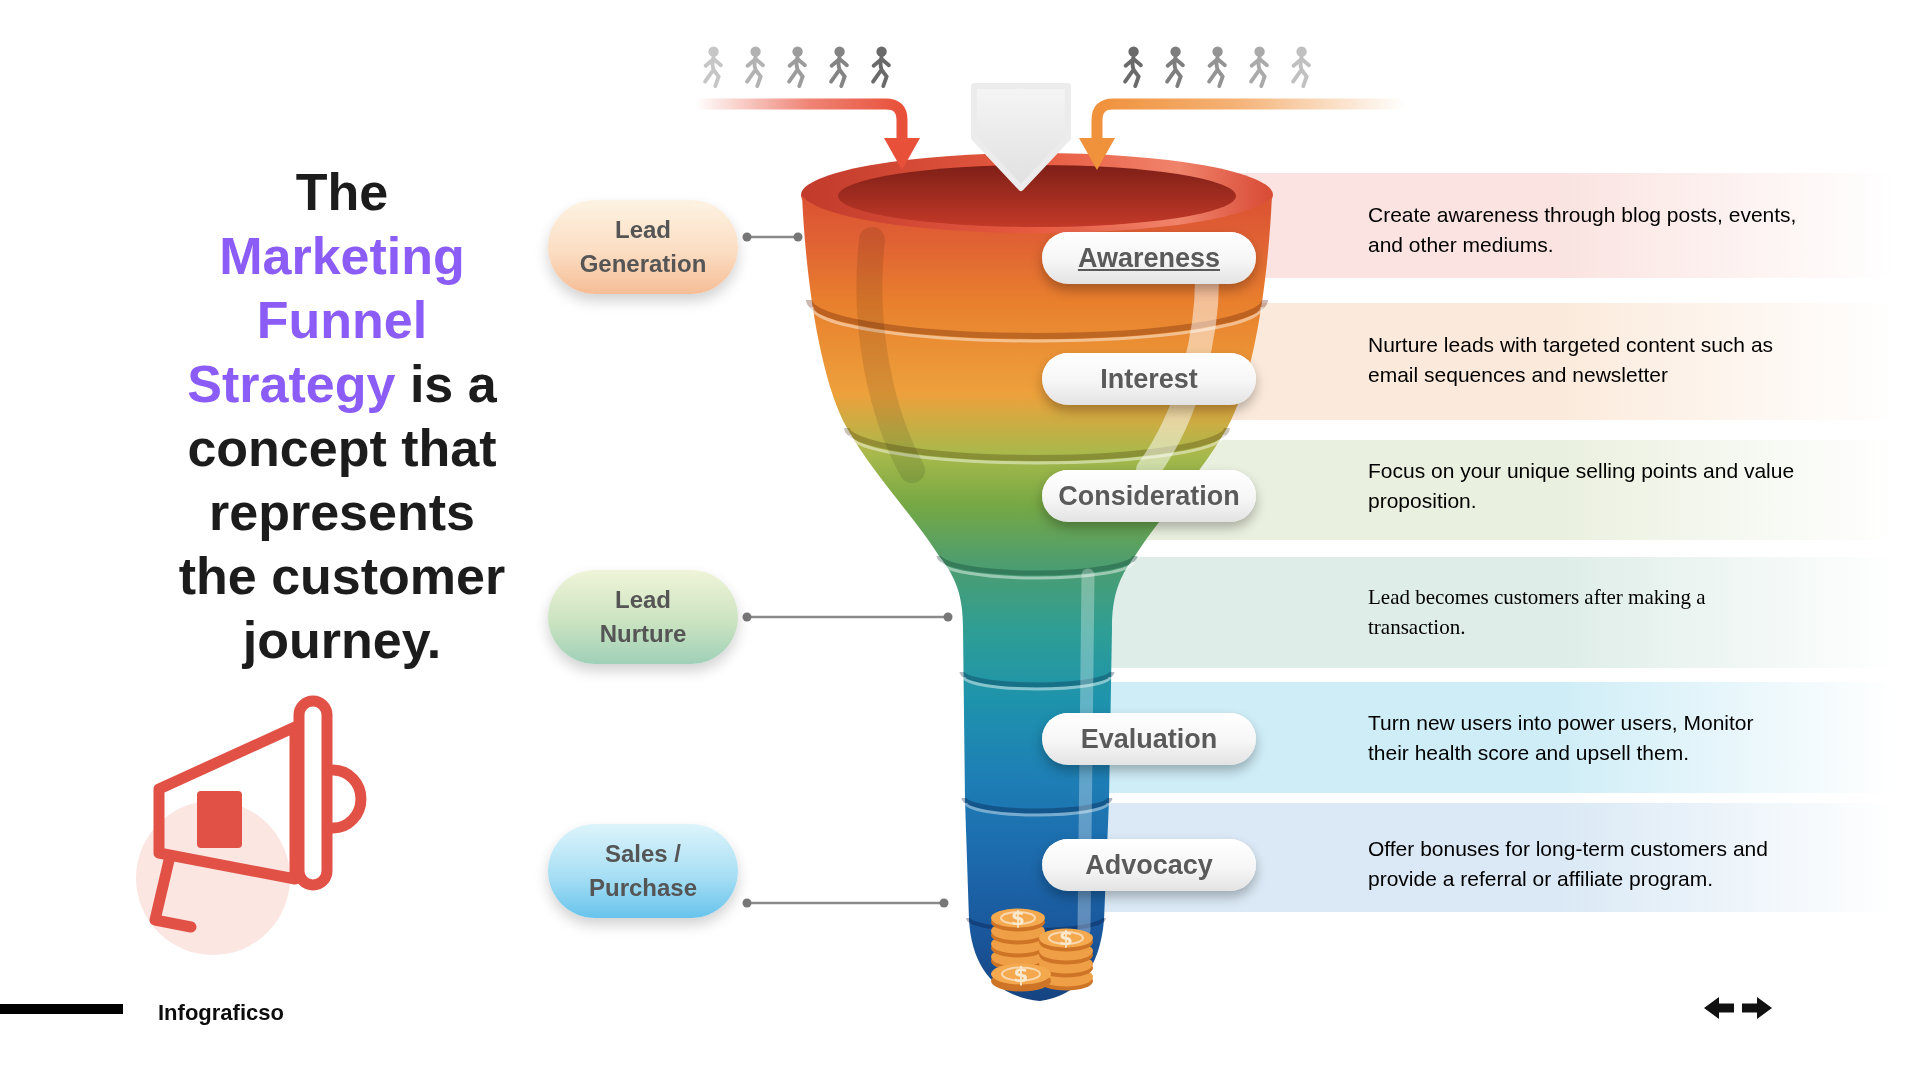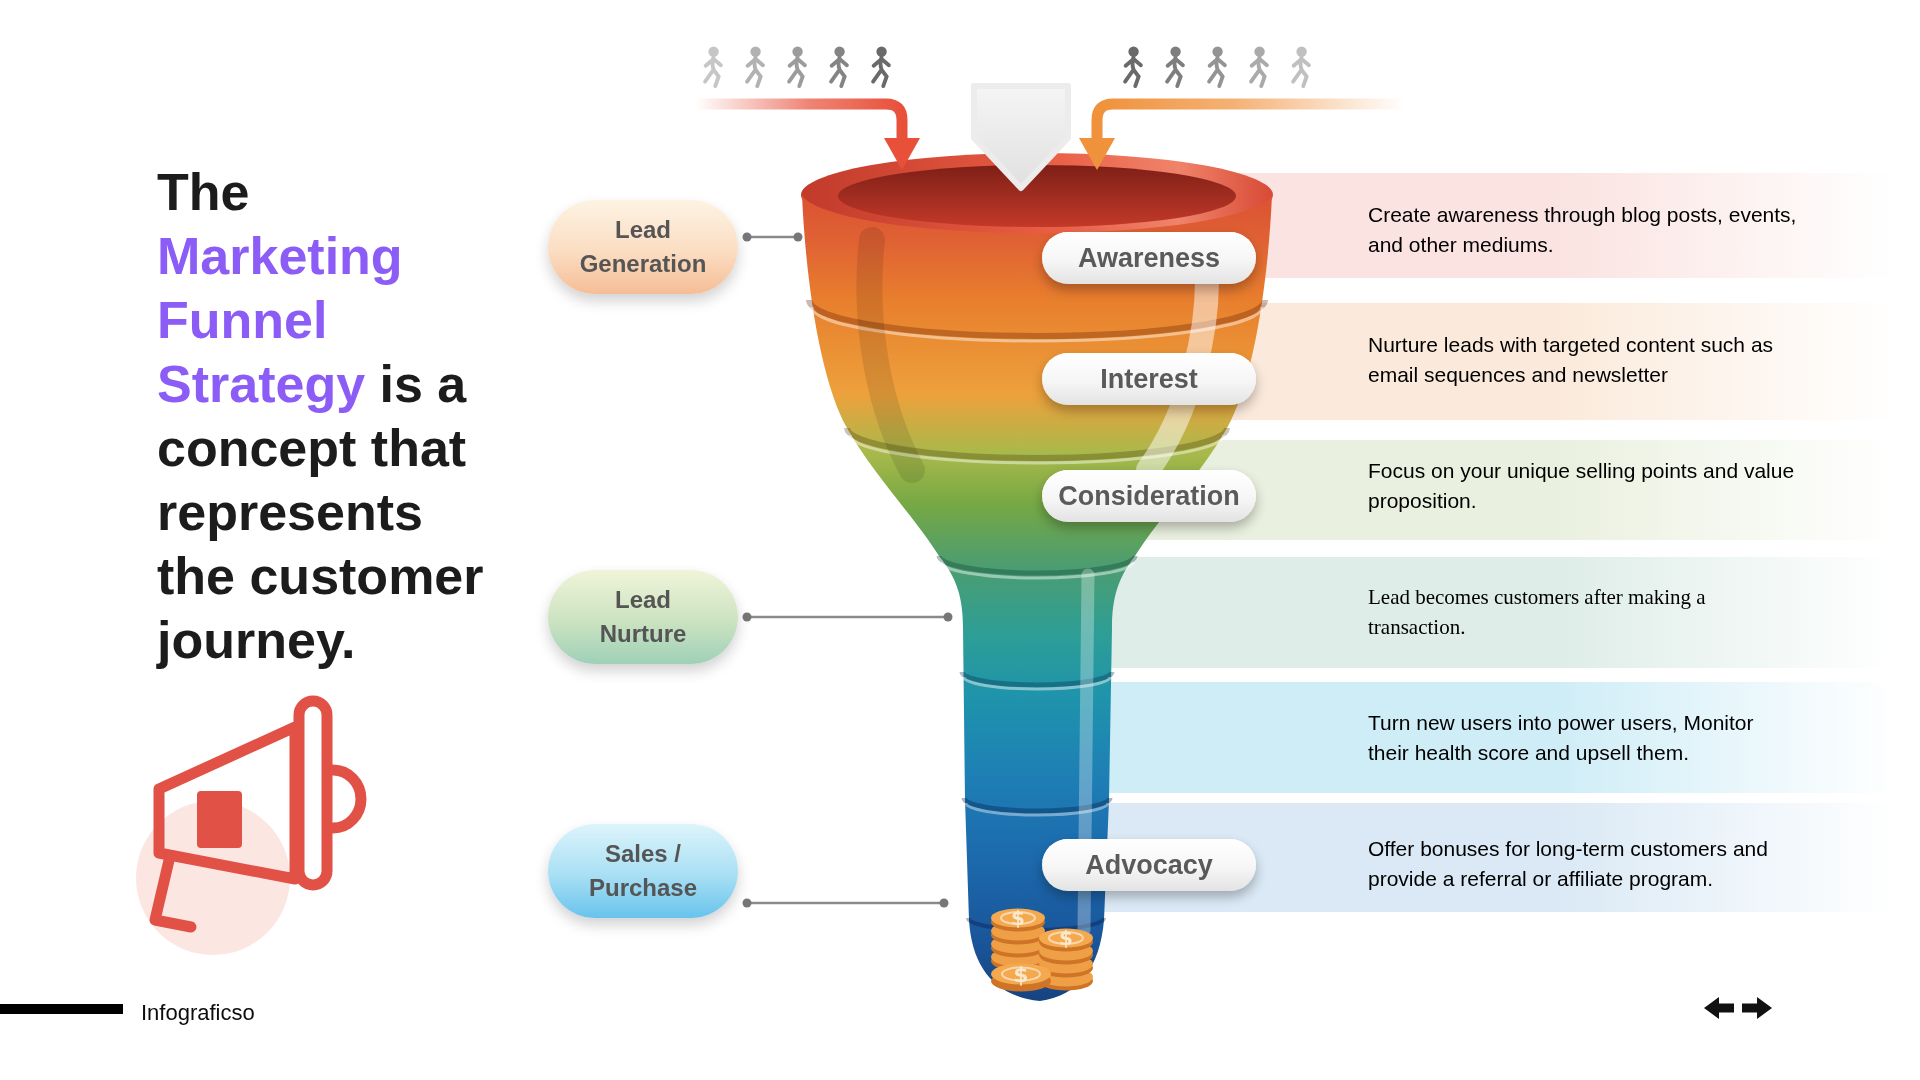"The" .title { text-align: none -> center }
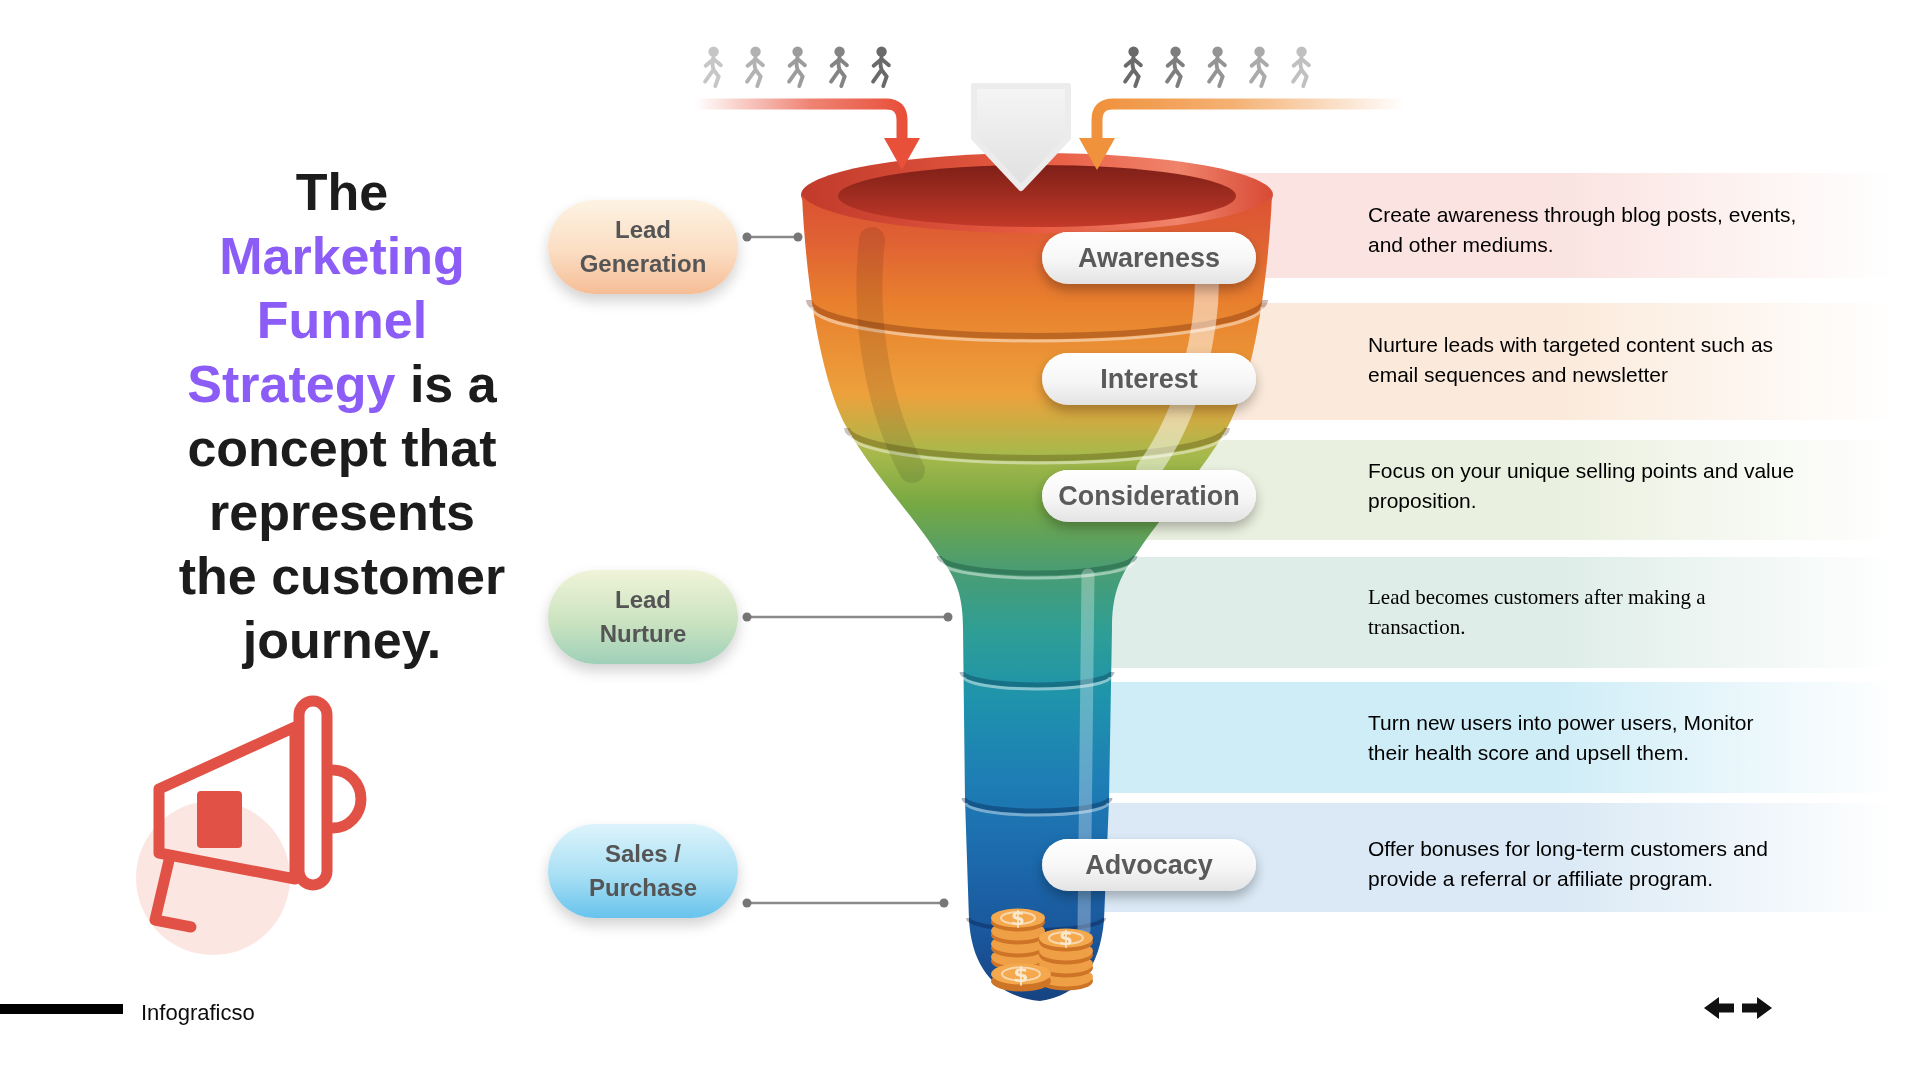"Awareness" .sb1 { text-decoration: none -> underline }
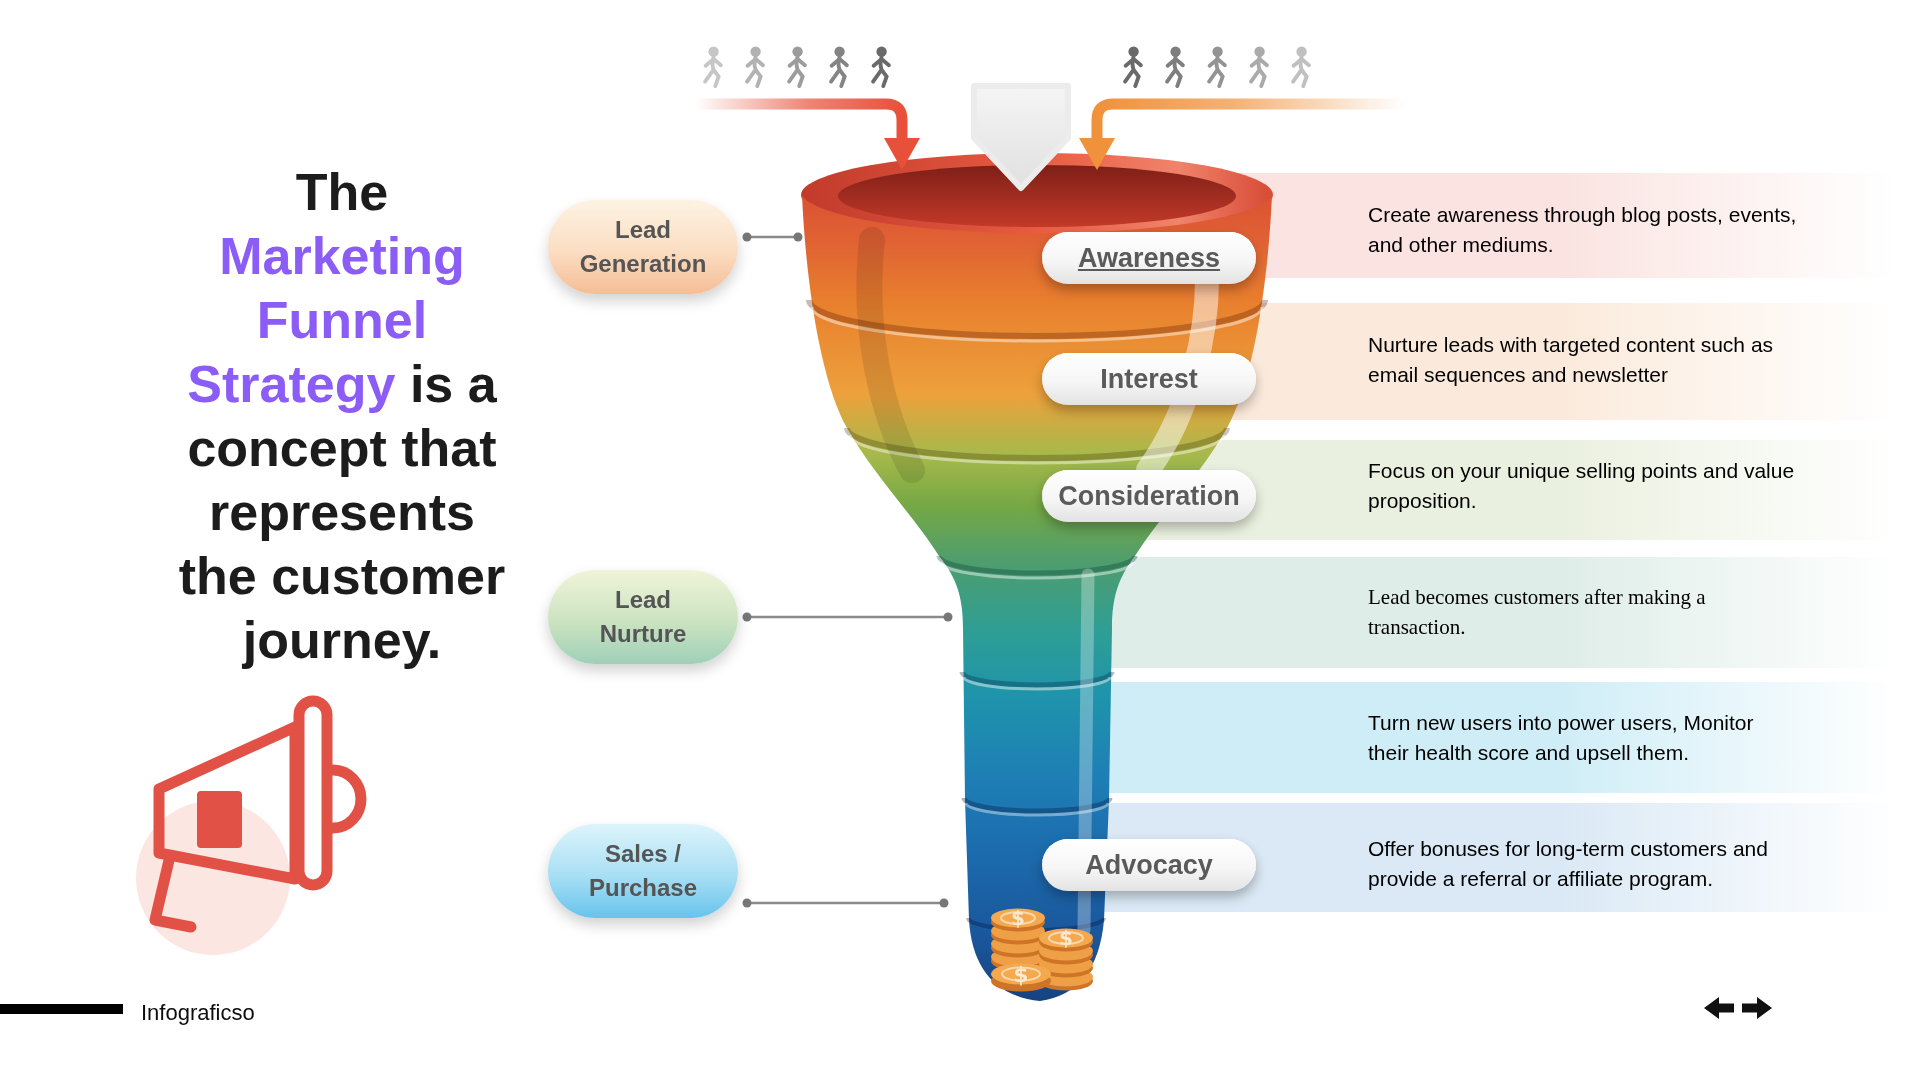"Evaluation" div.abs { html: none -> <div>Evaluation</div> }
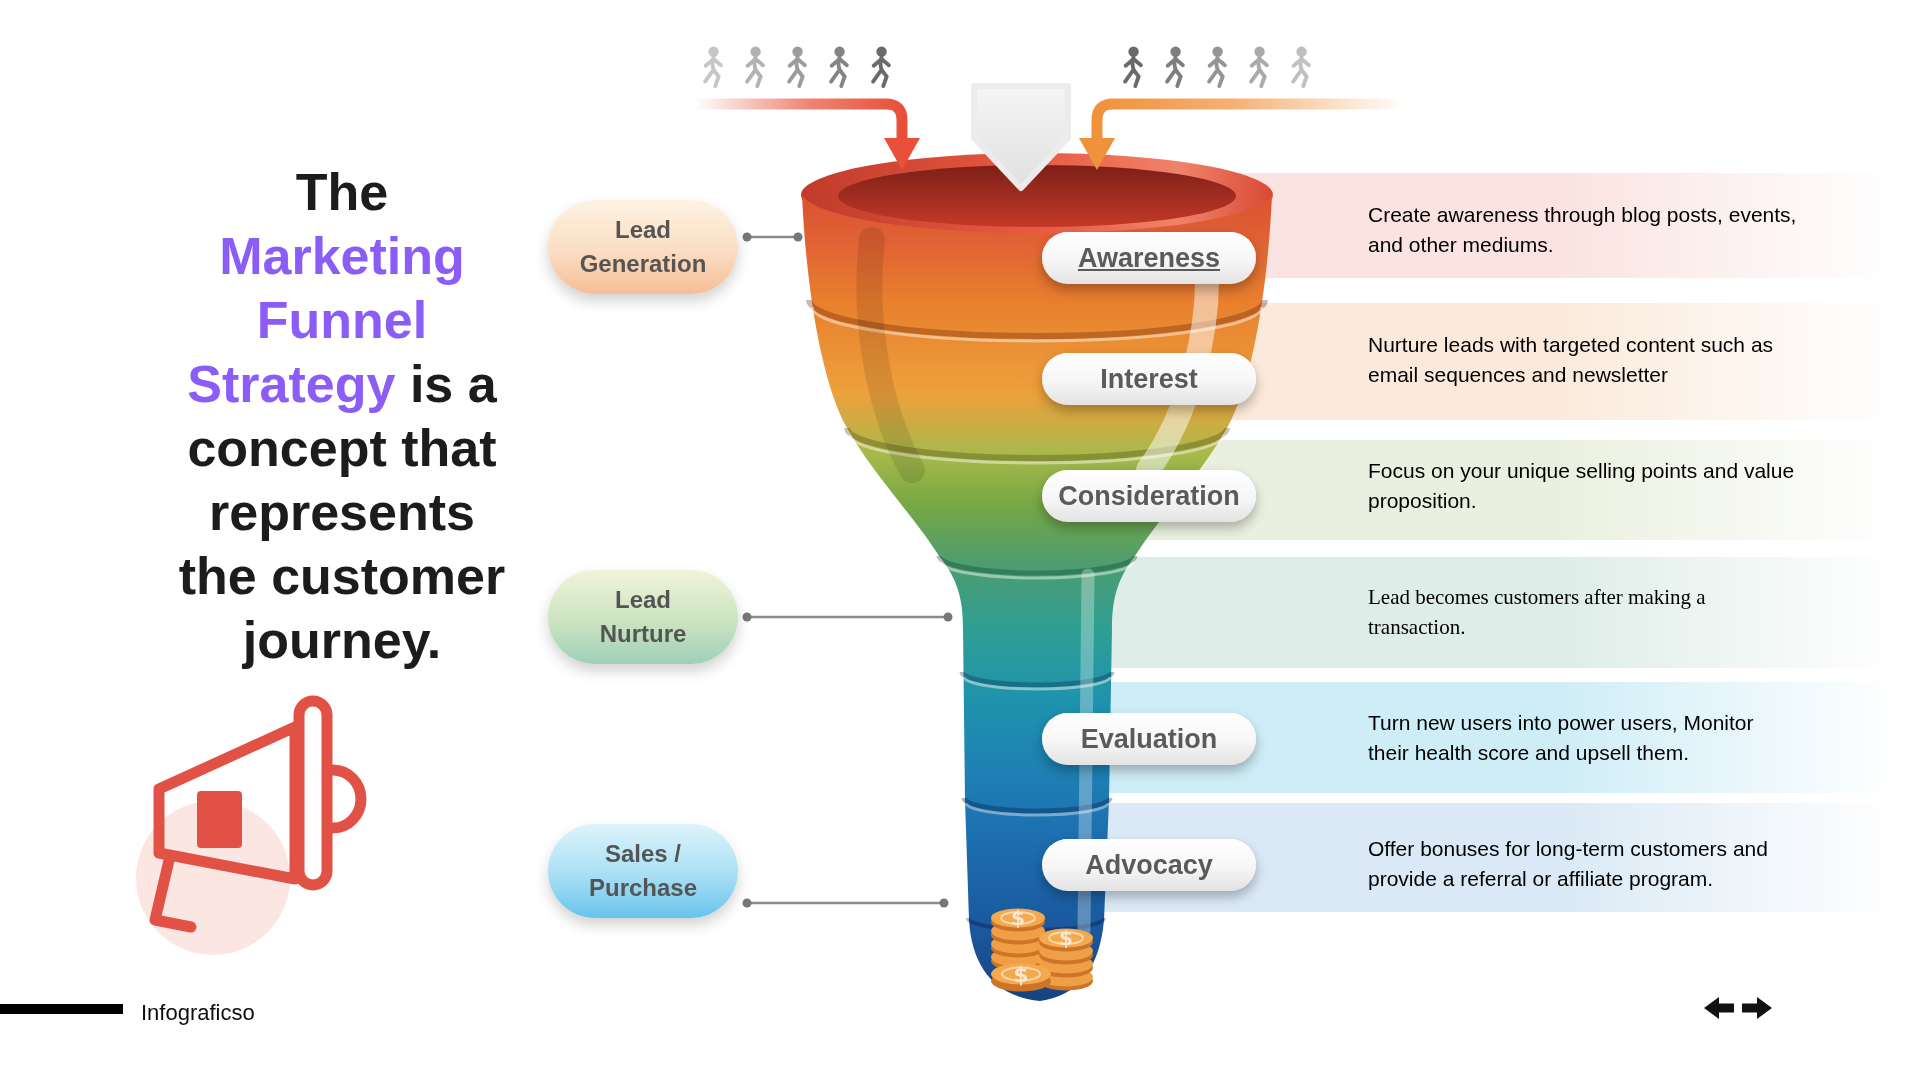"Infograficso" .brand { font-weight: normal -> bold; left: 141px -> 158px }
